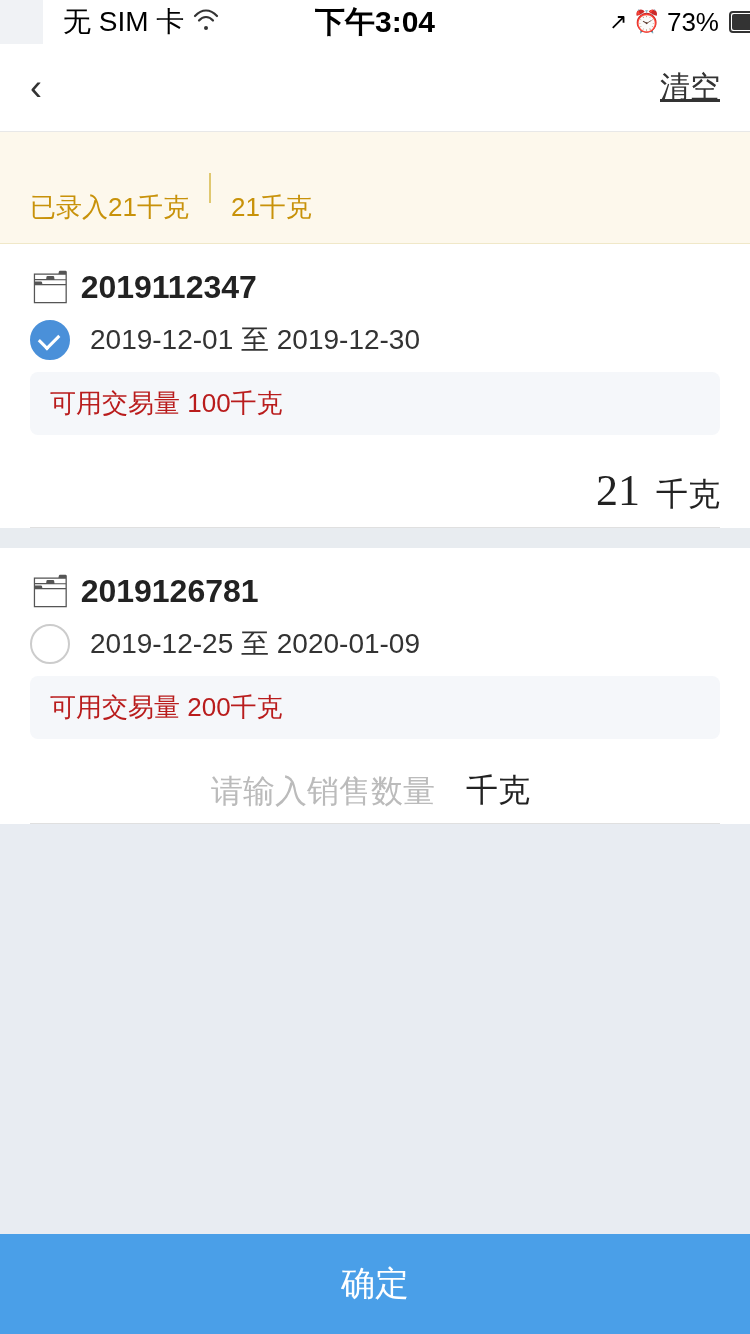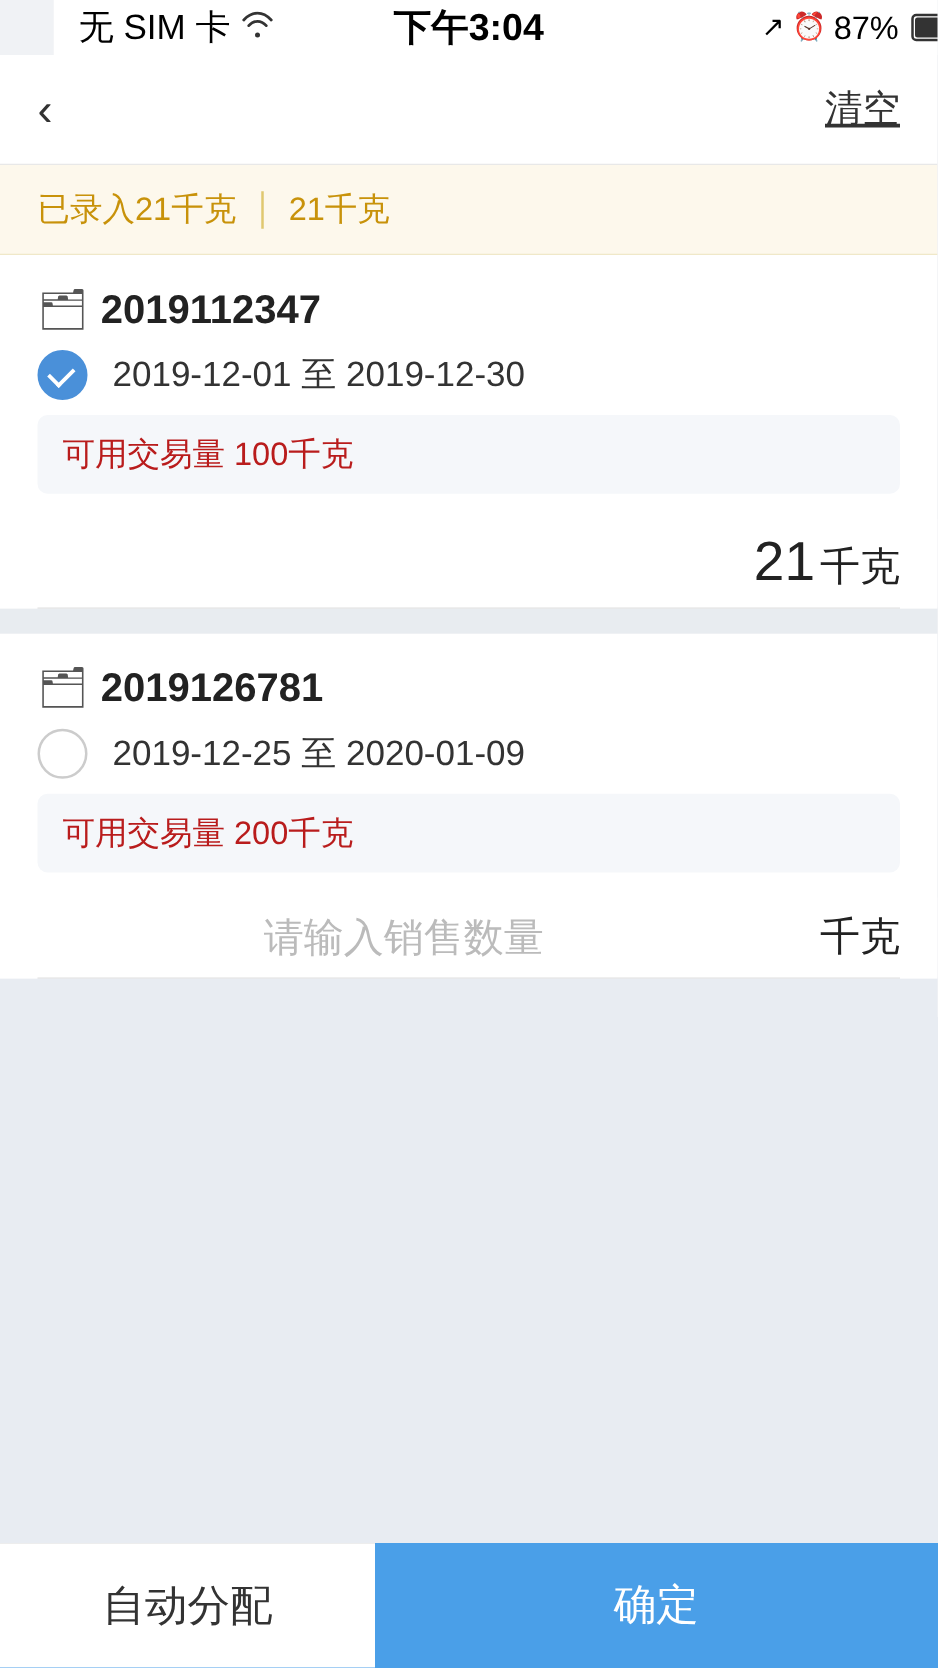"87%" span { text: 87% -> 73% }
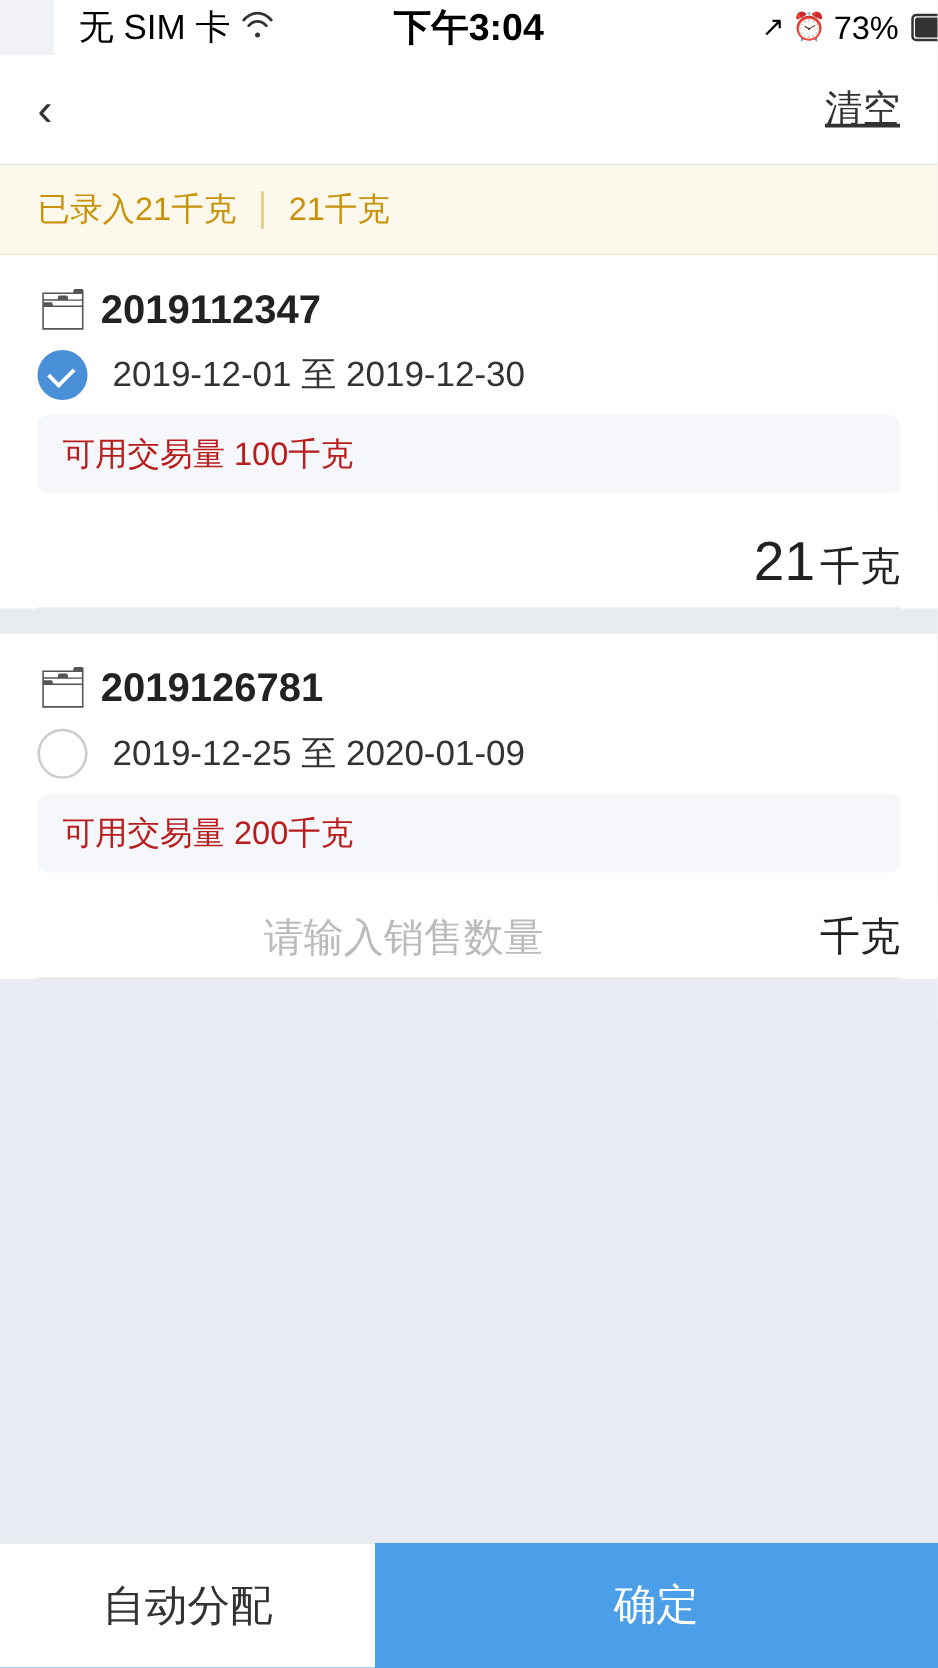"已录入21千克" .info-banner-item { margin-top: none -> 40px }
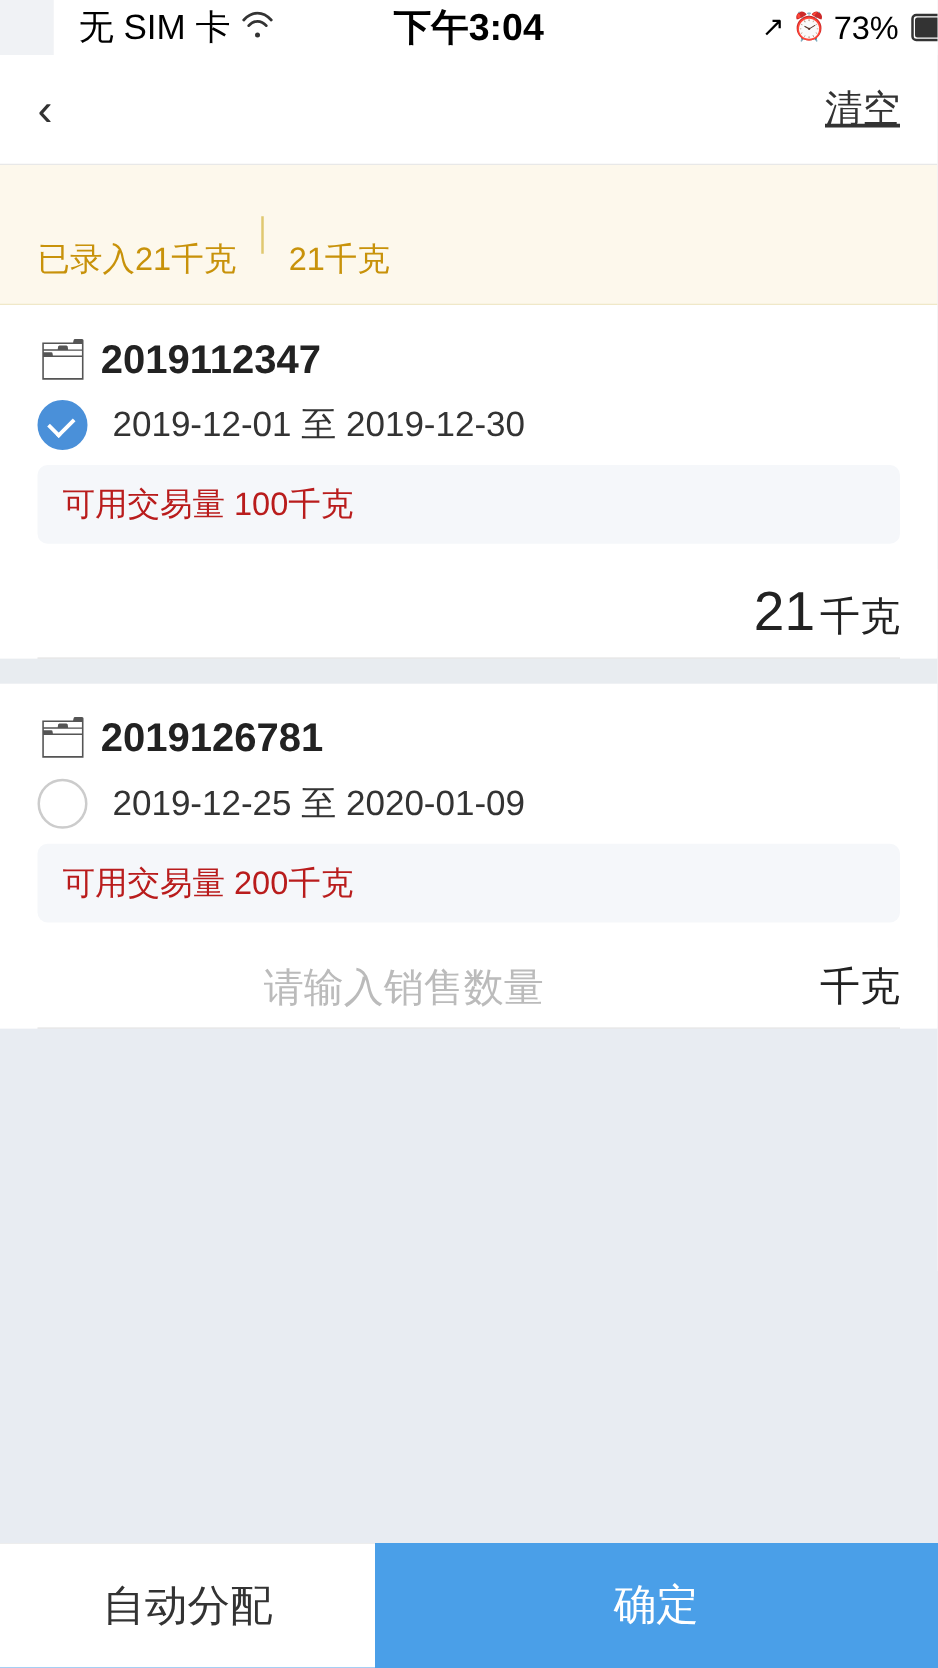"21" .amount-row { font-family: none -> Liberation Serif, serif; gap: 4px -> 16px }
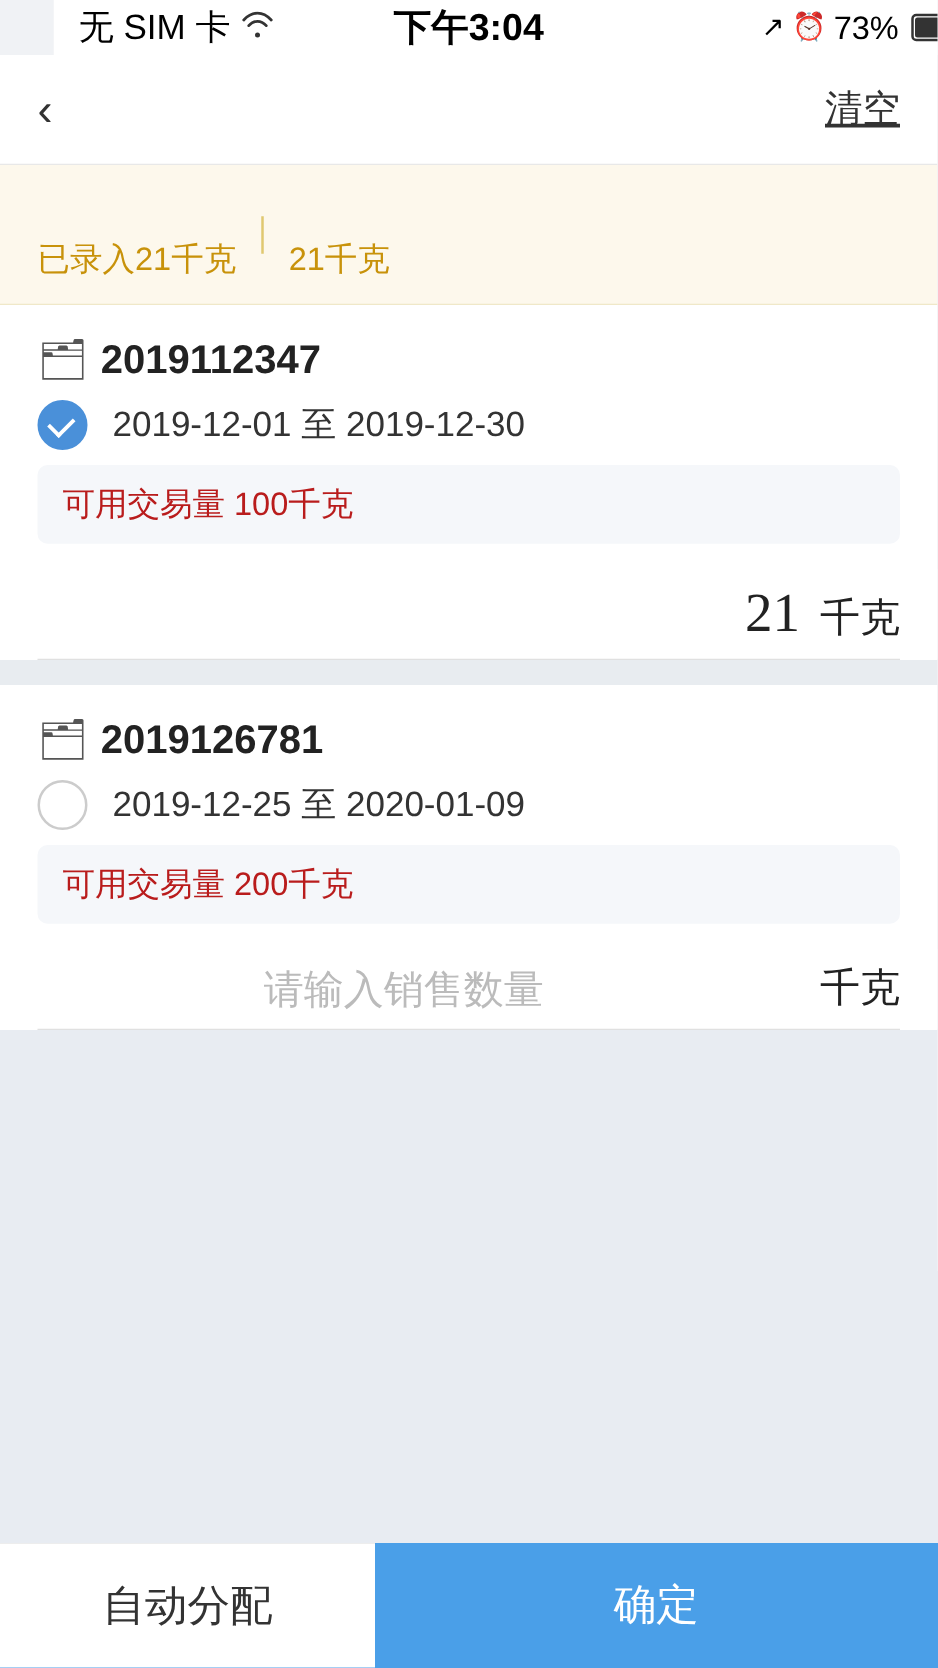"请输入销售数量" .input-row { justify-content: space-between -> flex-start }
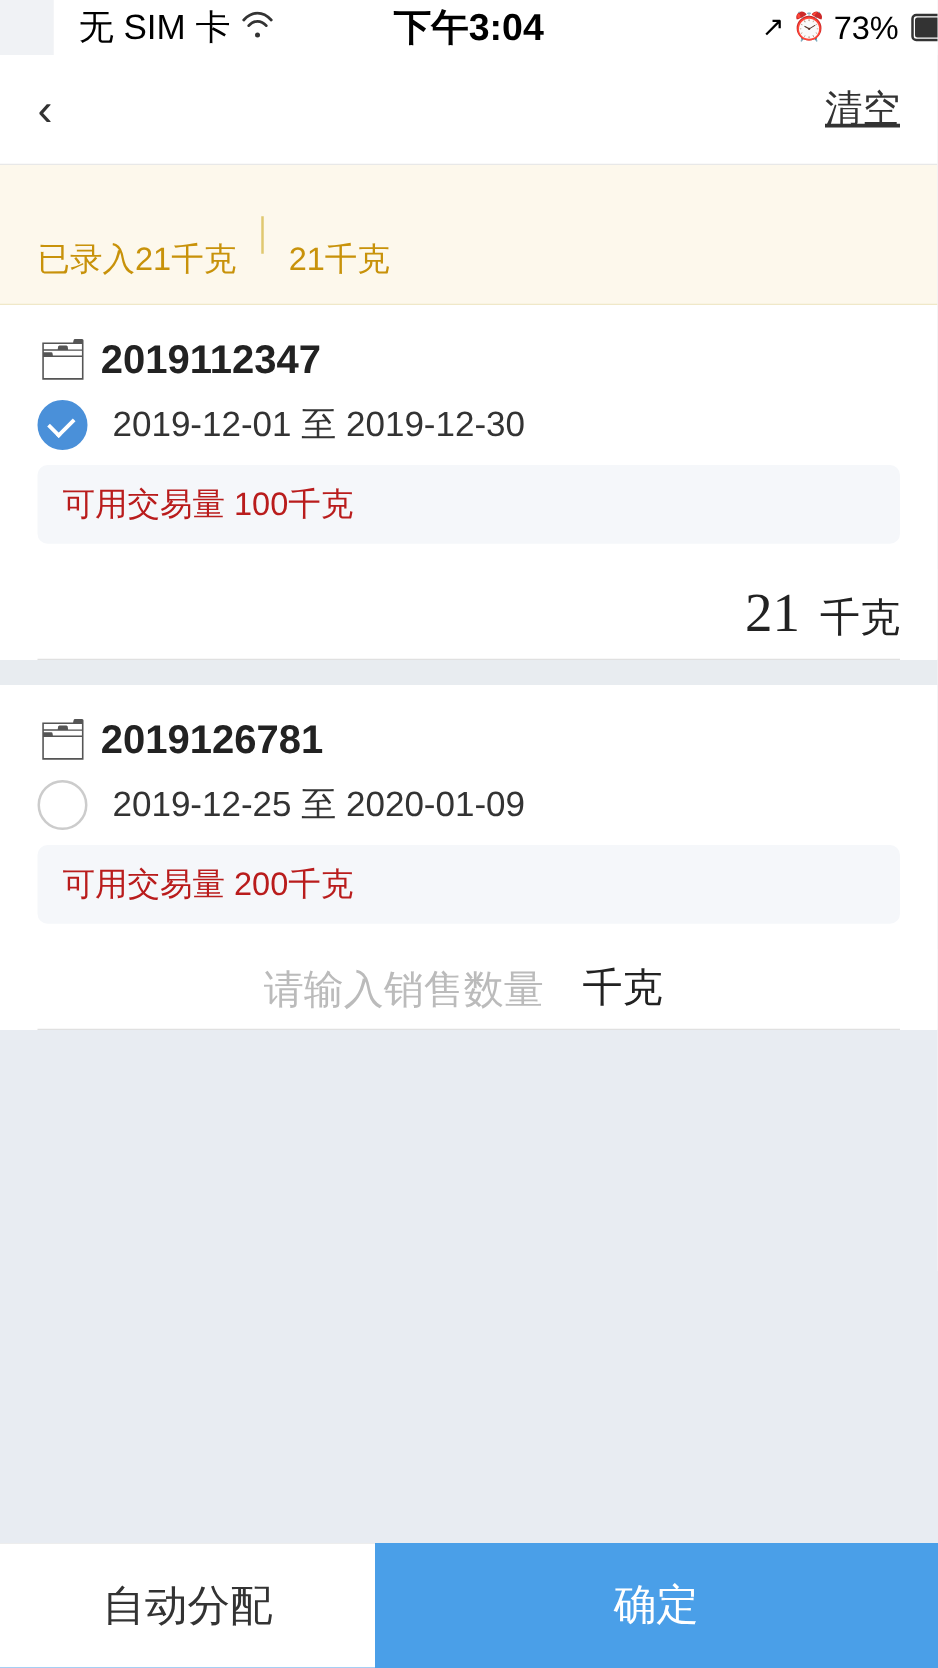"自动分配" button.btn-auto { html: <button>自动分配</button> -> none }
